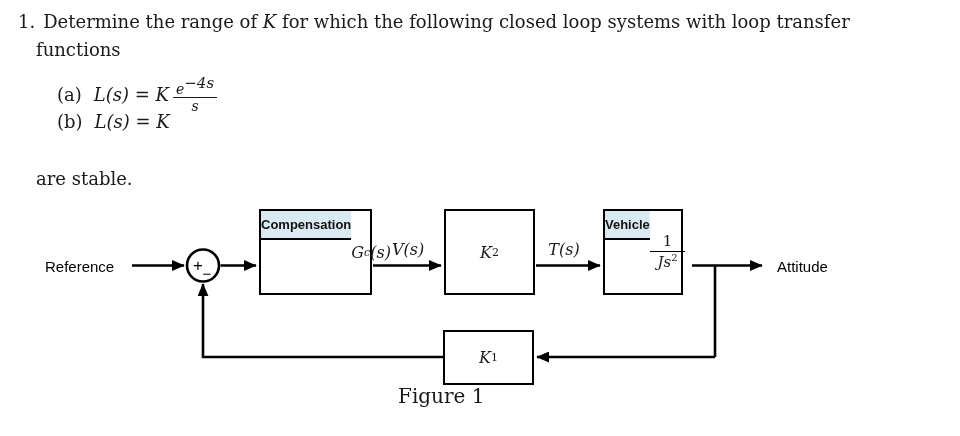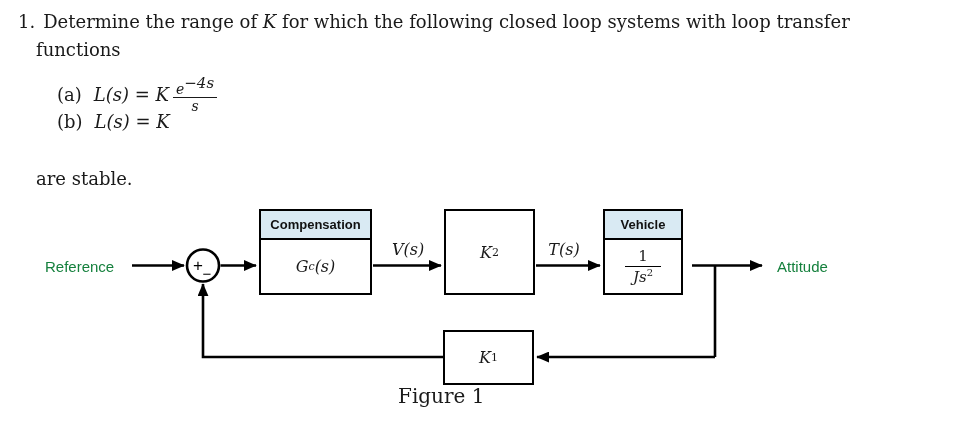"Compensation" .block { flex-direction: column -> row }
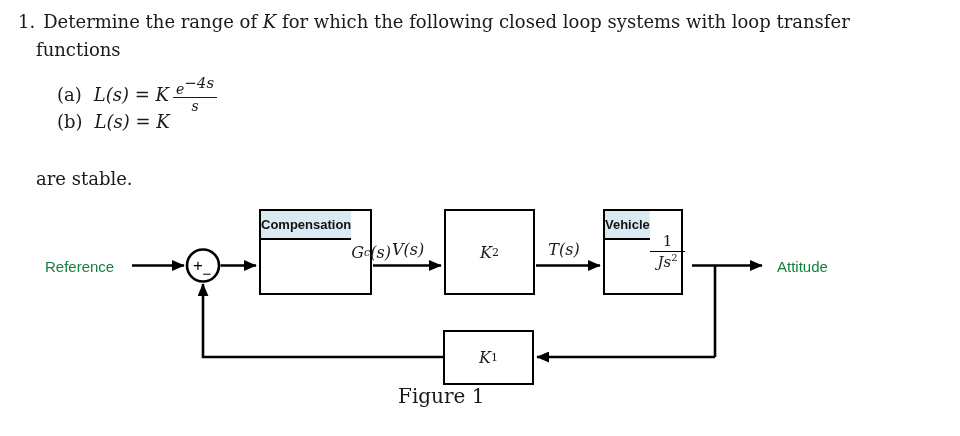"Reference" .dlabel { color: #15803d -> #000000 }
